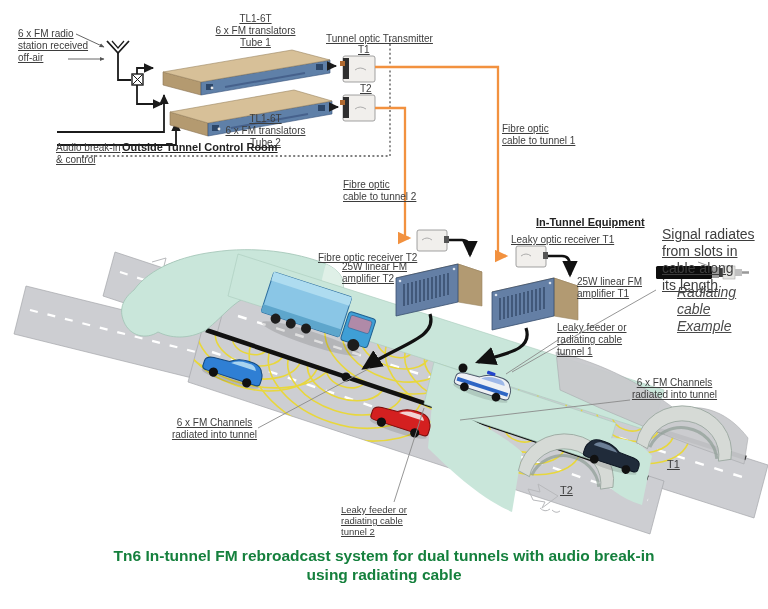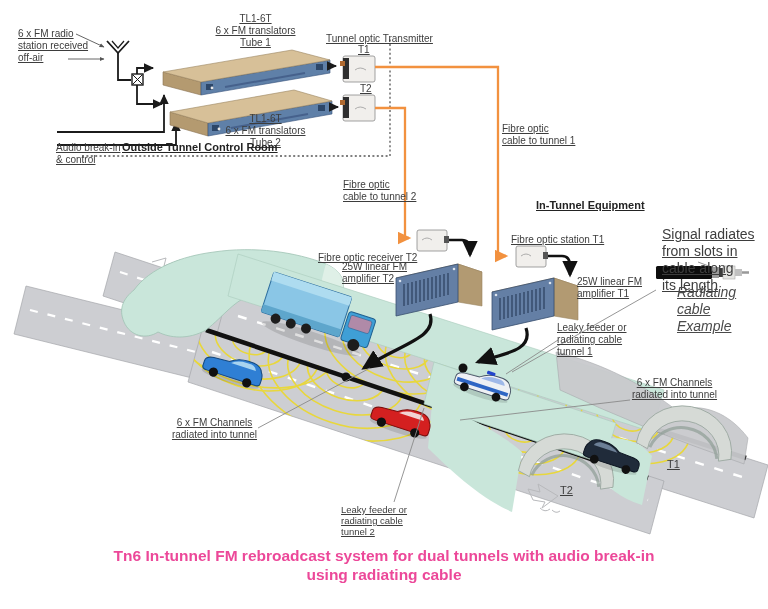"In-Tunnel Equipment" div.lbl { top: 199px -> 216px }
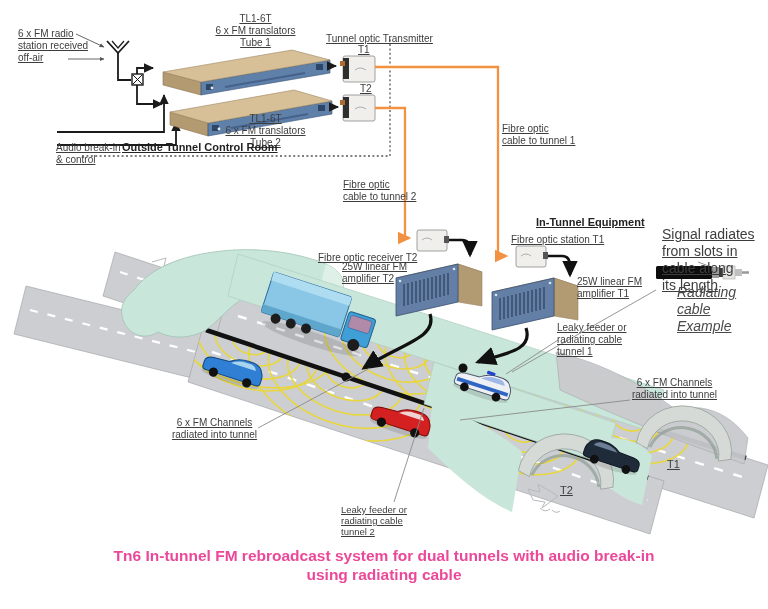"Fibre optic station T1" div.lbl { text: Fibre optic station -> Leaky optic receiver }
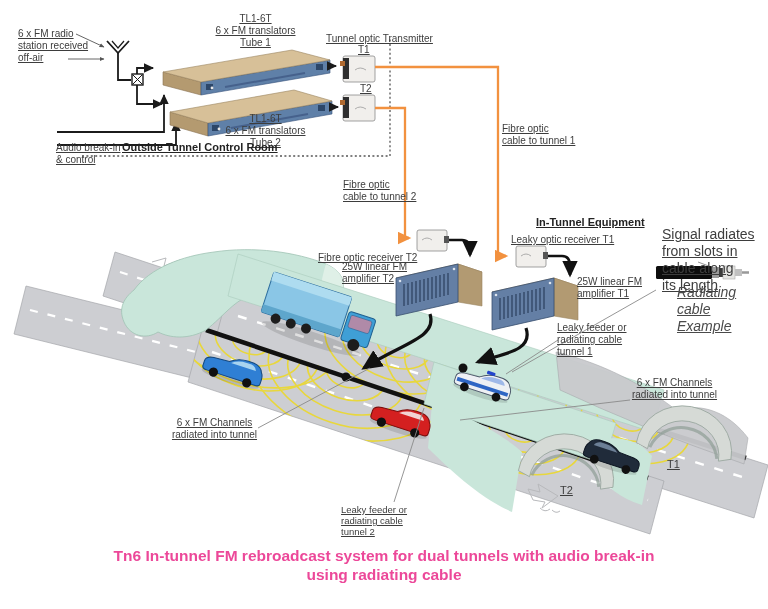"Tn6 In-tunnel FM rebroadcast system" .caption { color: #ec4899 -> #15803d }
